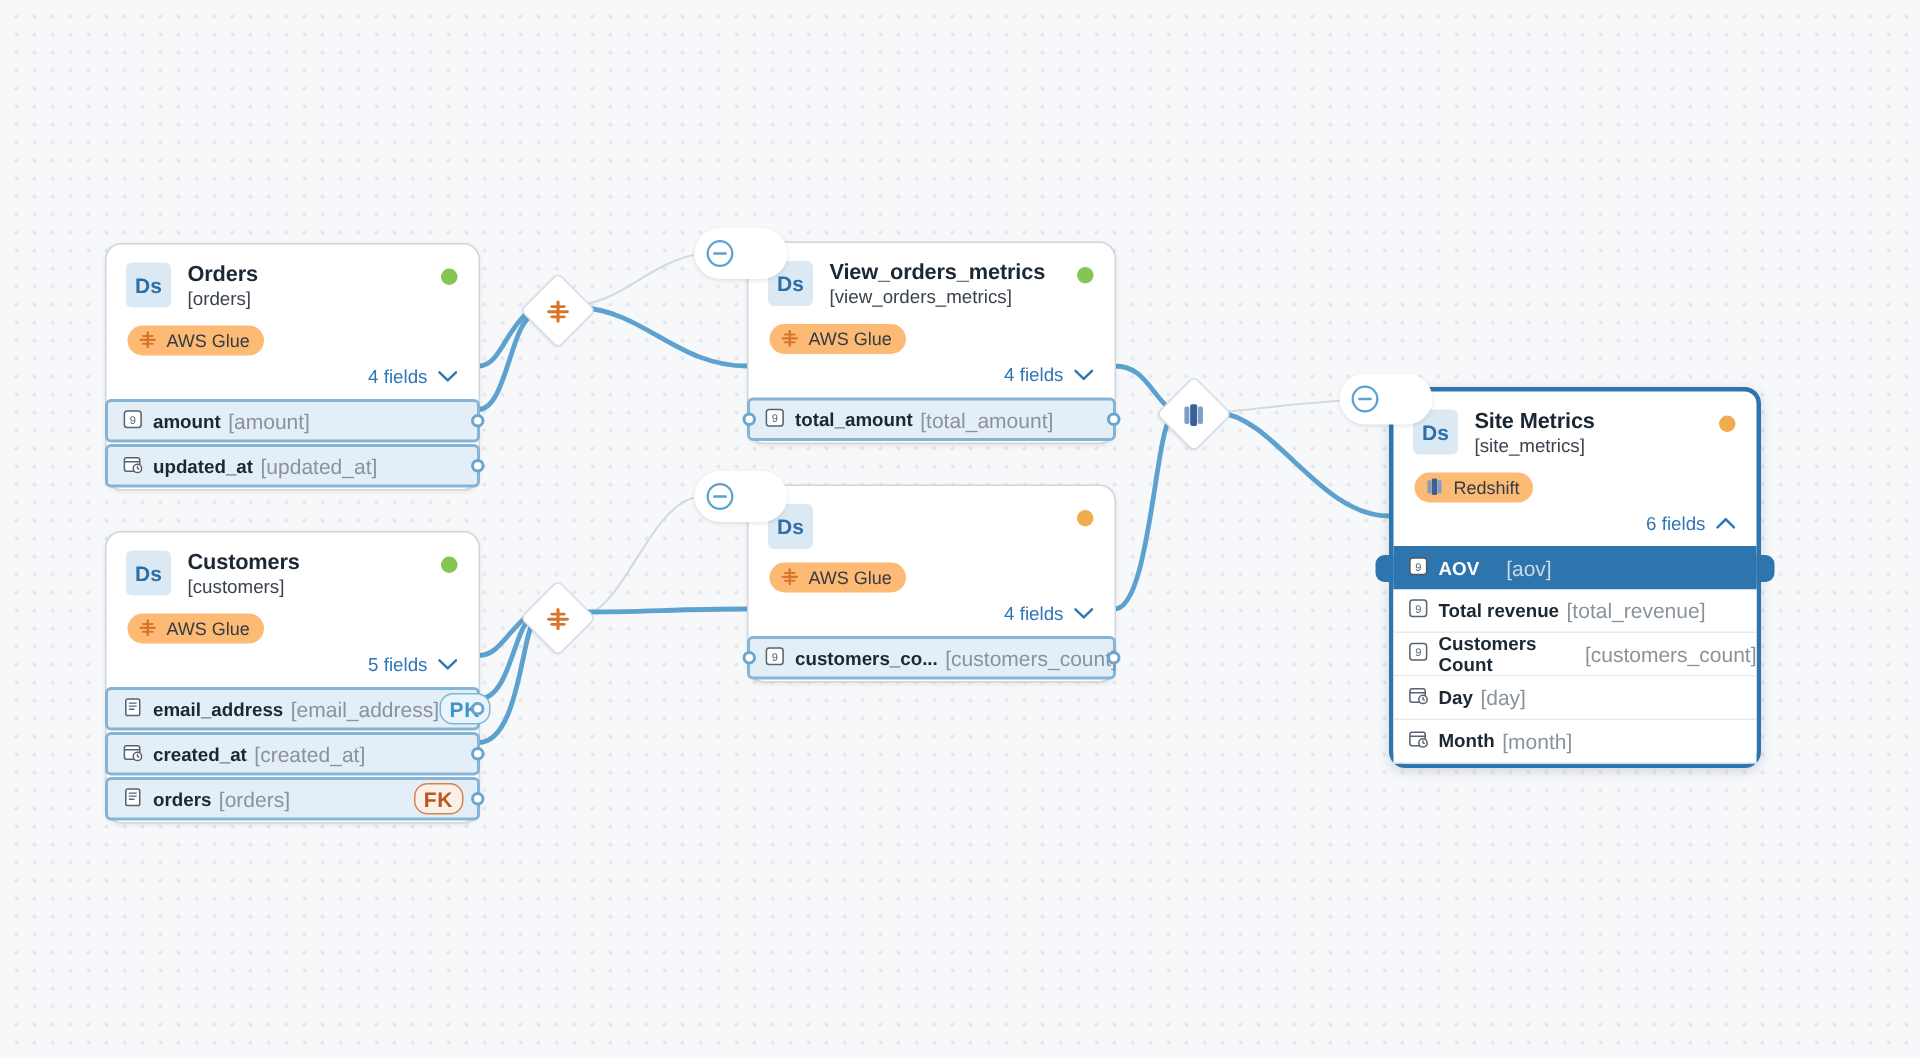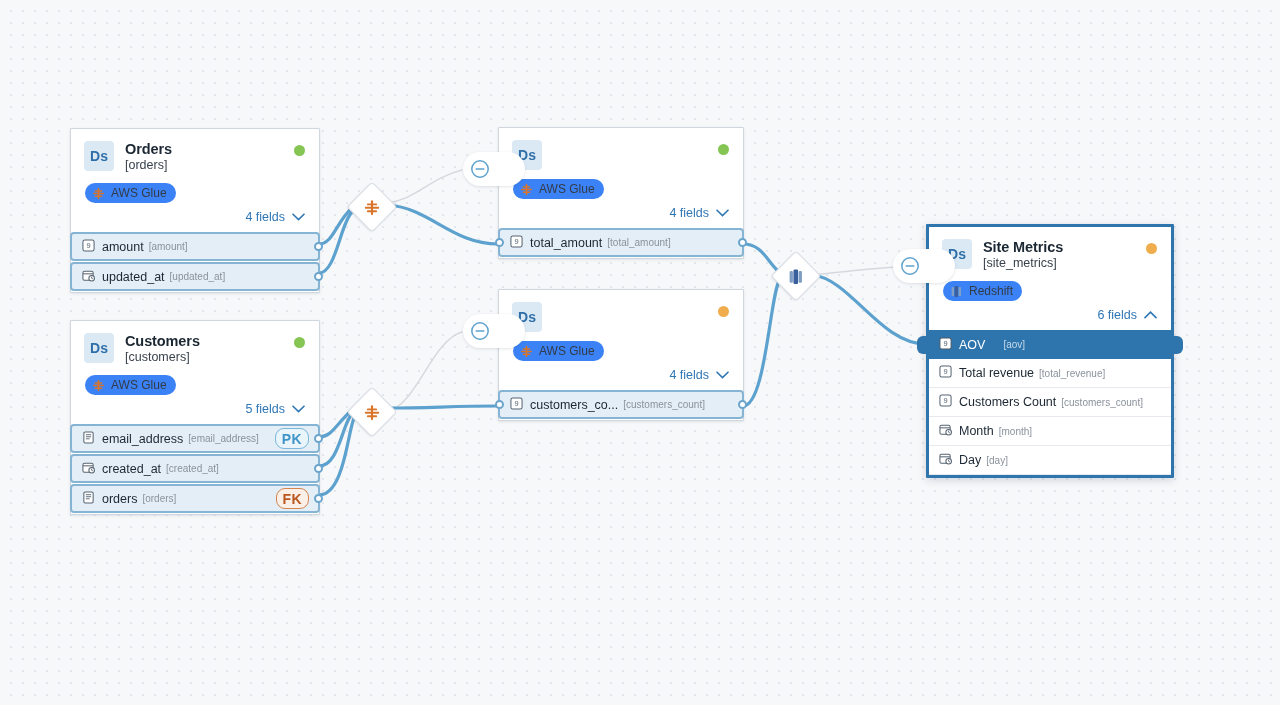"Ds" .node { border-radius: 1px -> 11px; margin-top: none -> 34px }
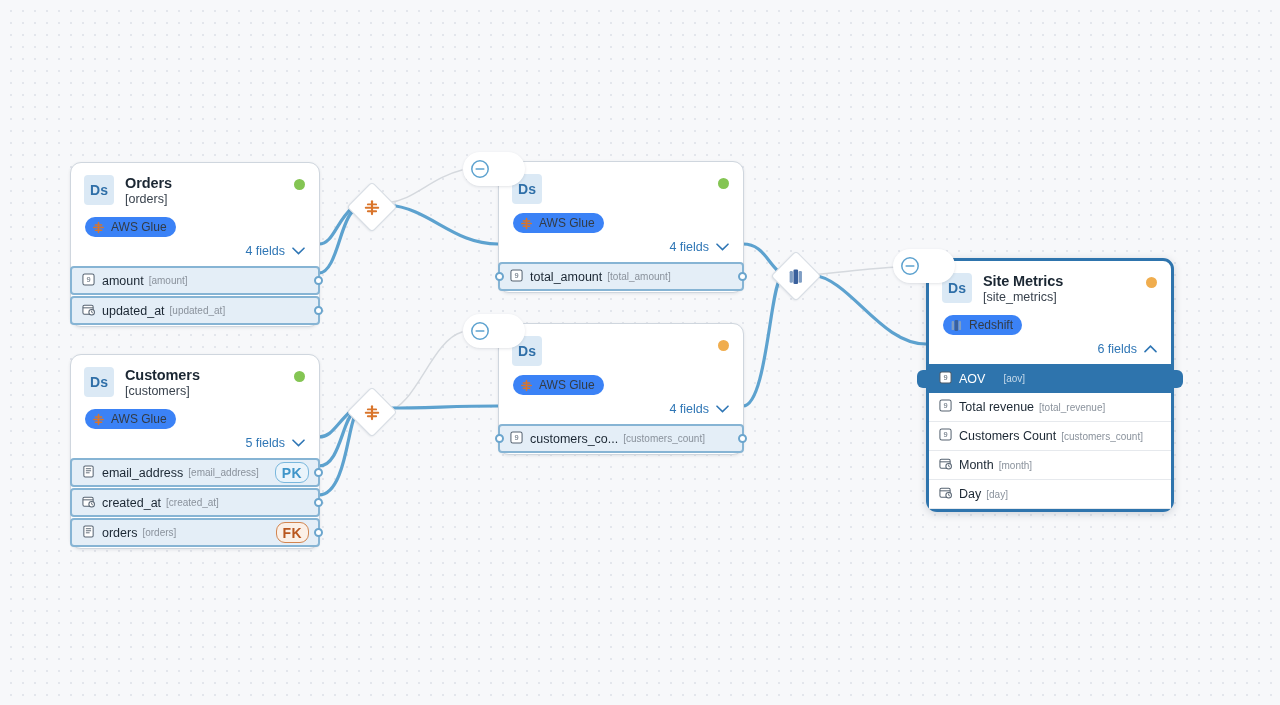"View_orders_metrics" div.titles { html: none -> <div> <div>View_orders_metrics</div> <div>[view_orders_metrics]</div> </div> }
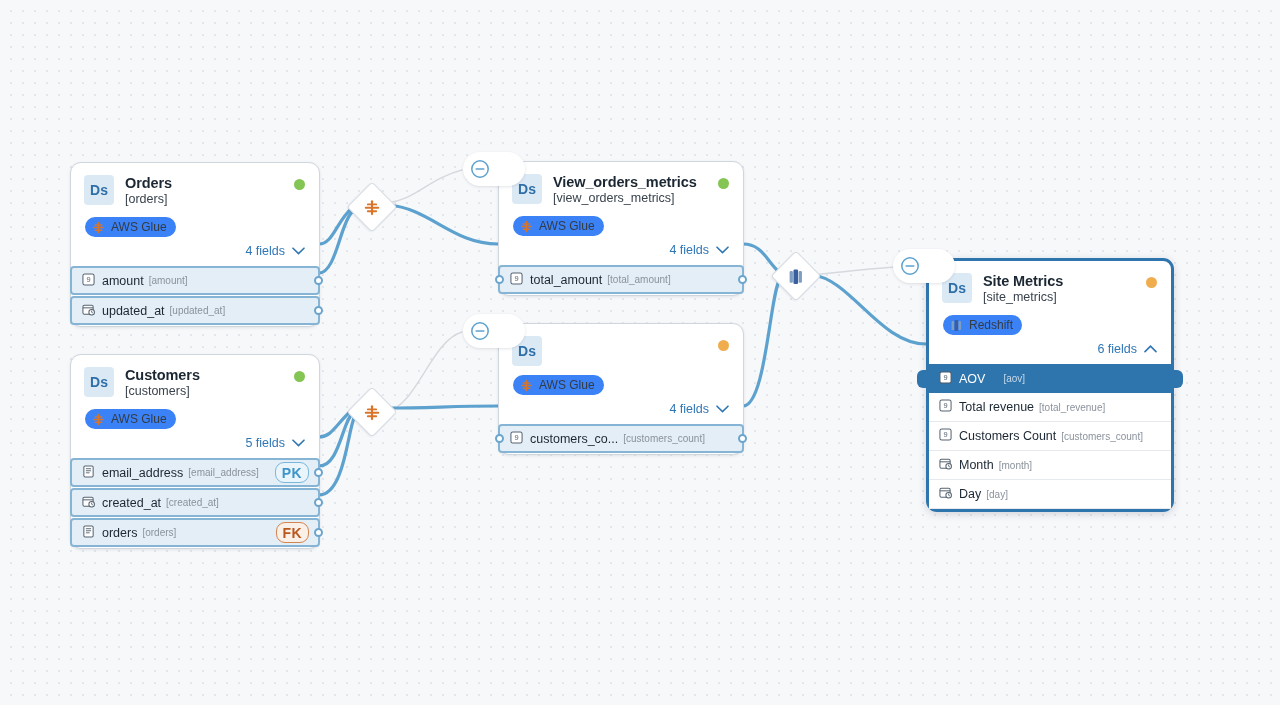"AWS Glue" .src-badge { align-items: flex-end -> flex-start; background: #3b82f6 -> #fdba74 }
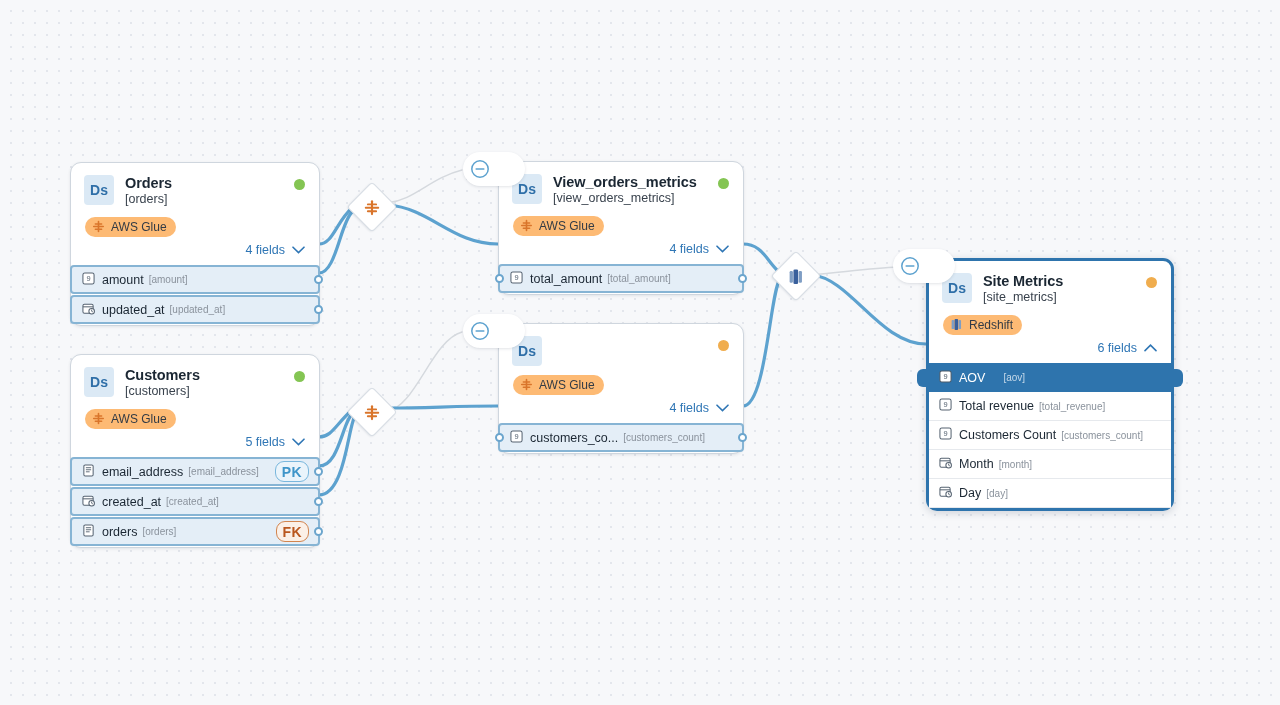"amount" .f-name { font-weight: normal -> bold }
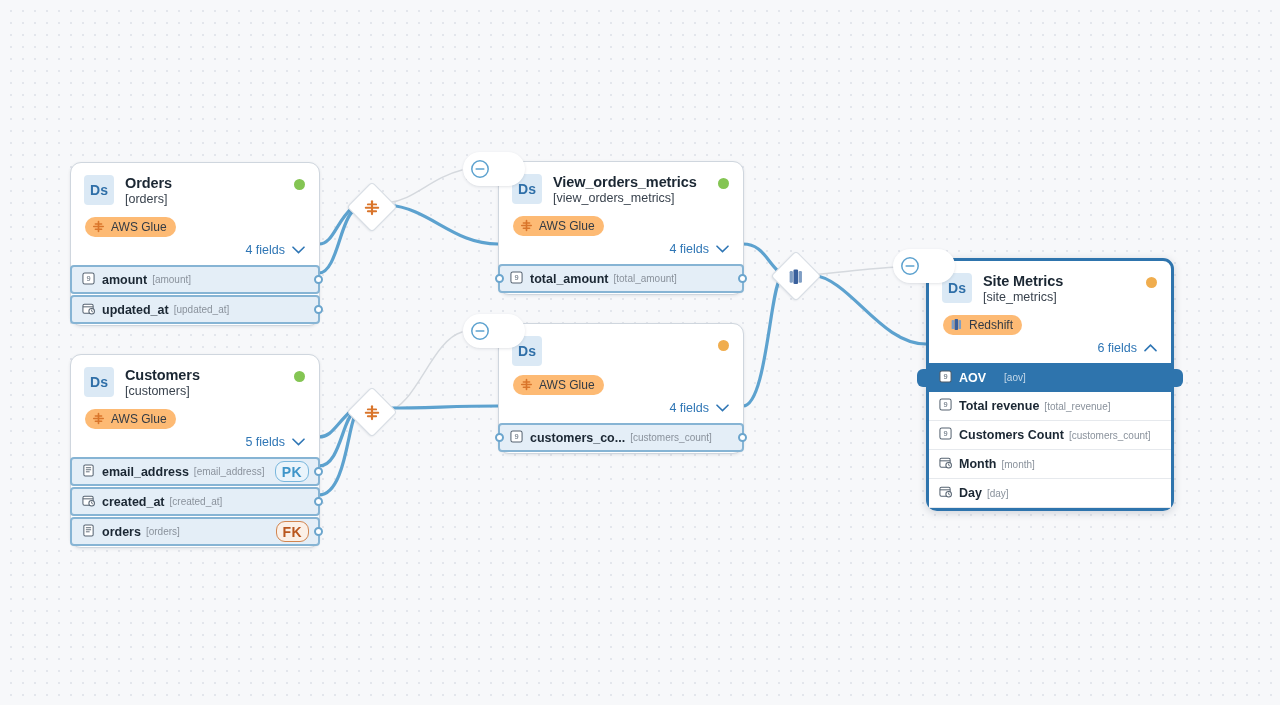"[amount]" .f-alias { font-size: 10px -> 14px }
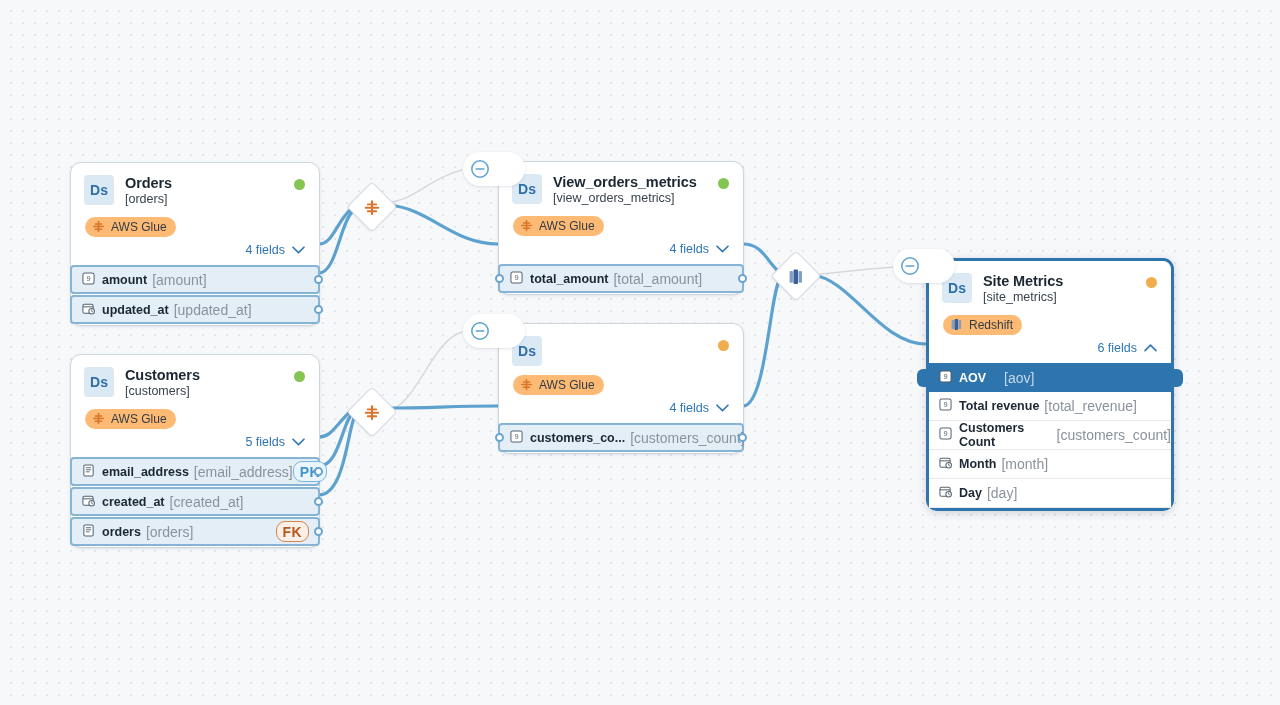"Month" div.field-row { order: before "Day" -> after "Day" }
